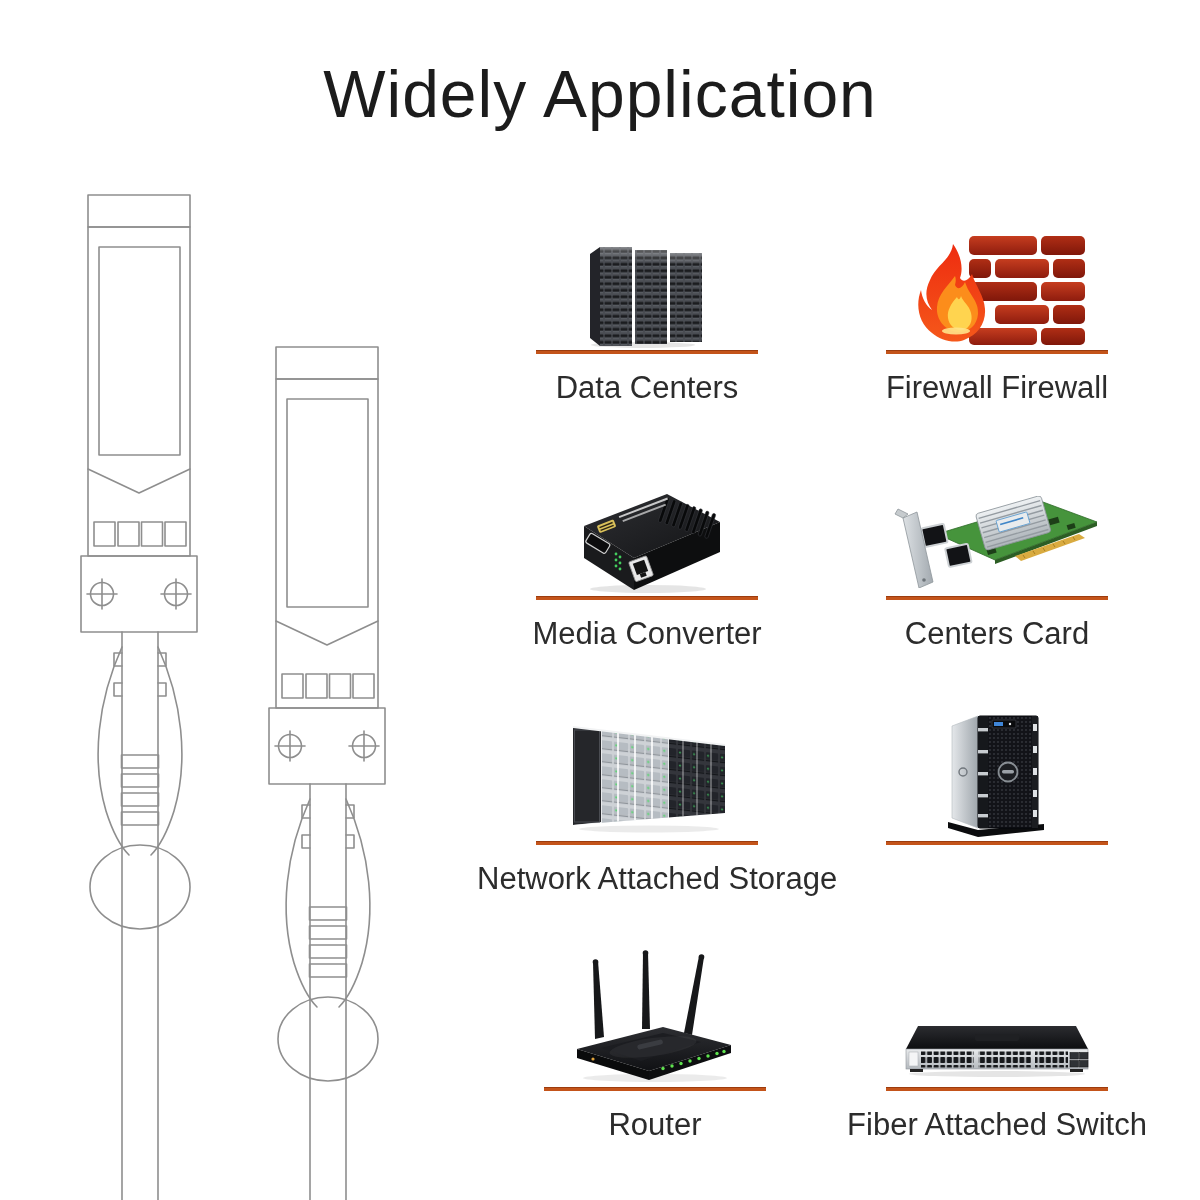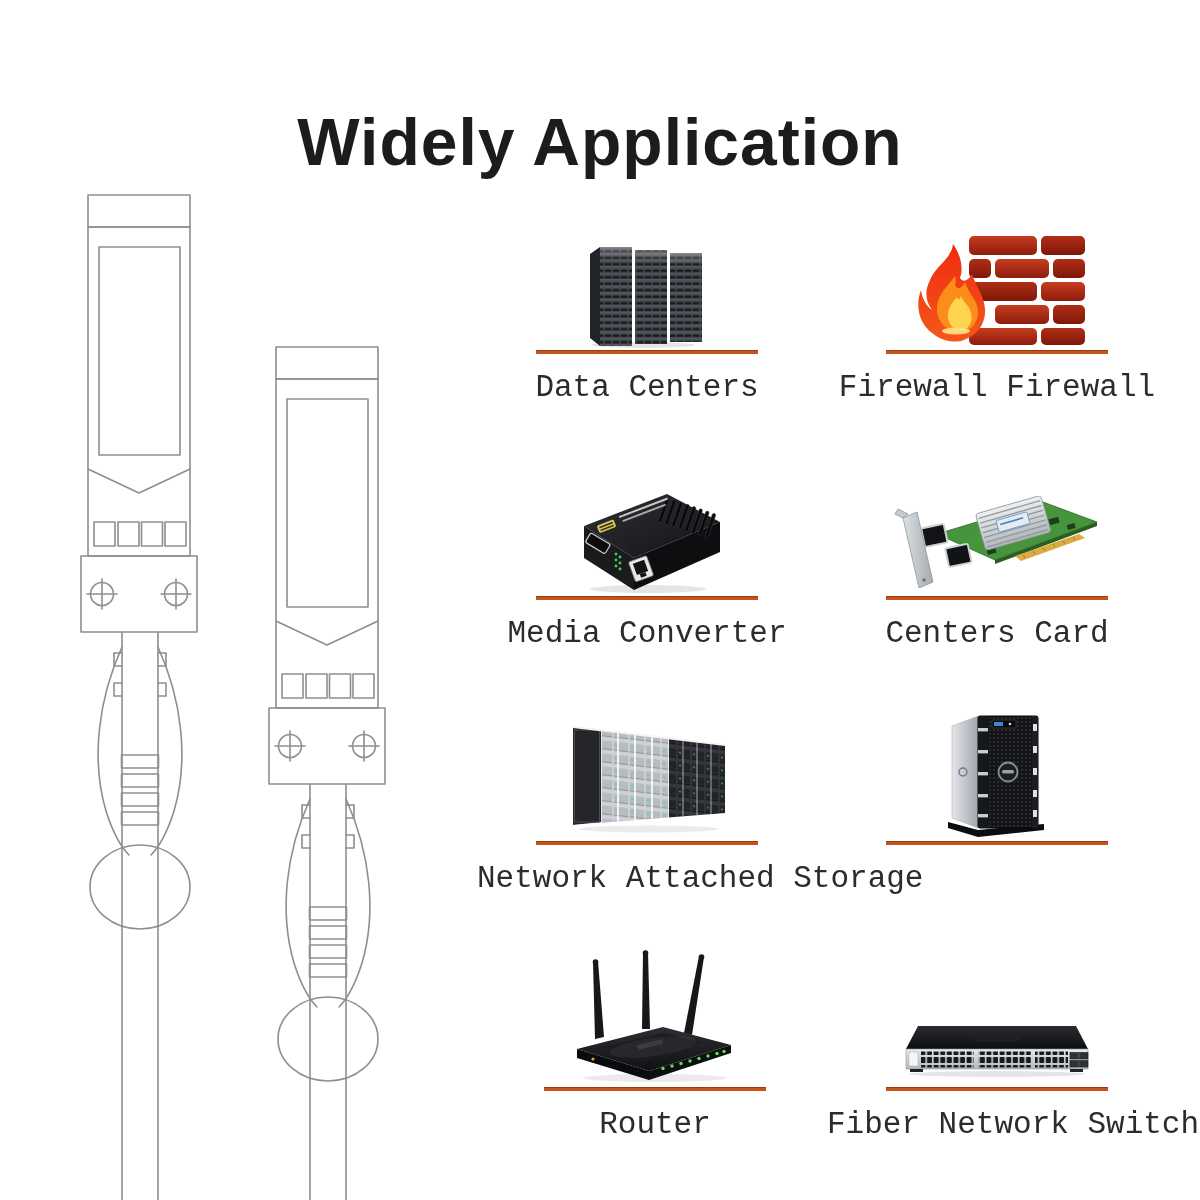"Widely Application" .page-title { font-weight: 700 -> 400; margin-top: 48px -> none }
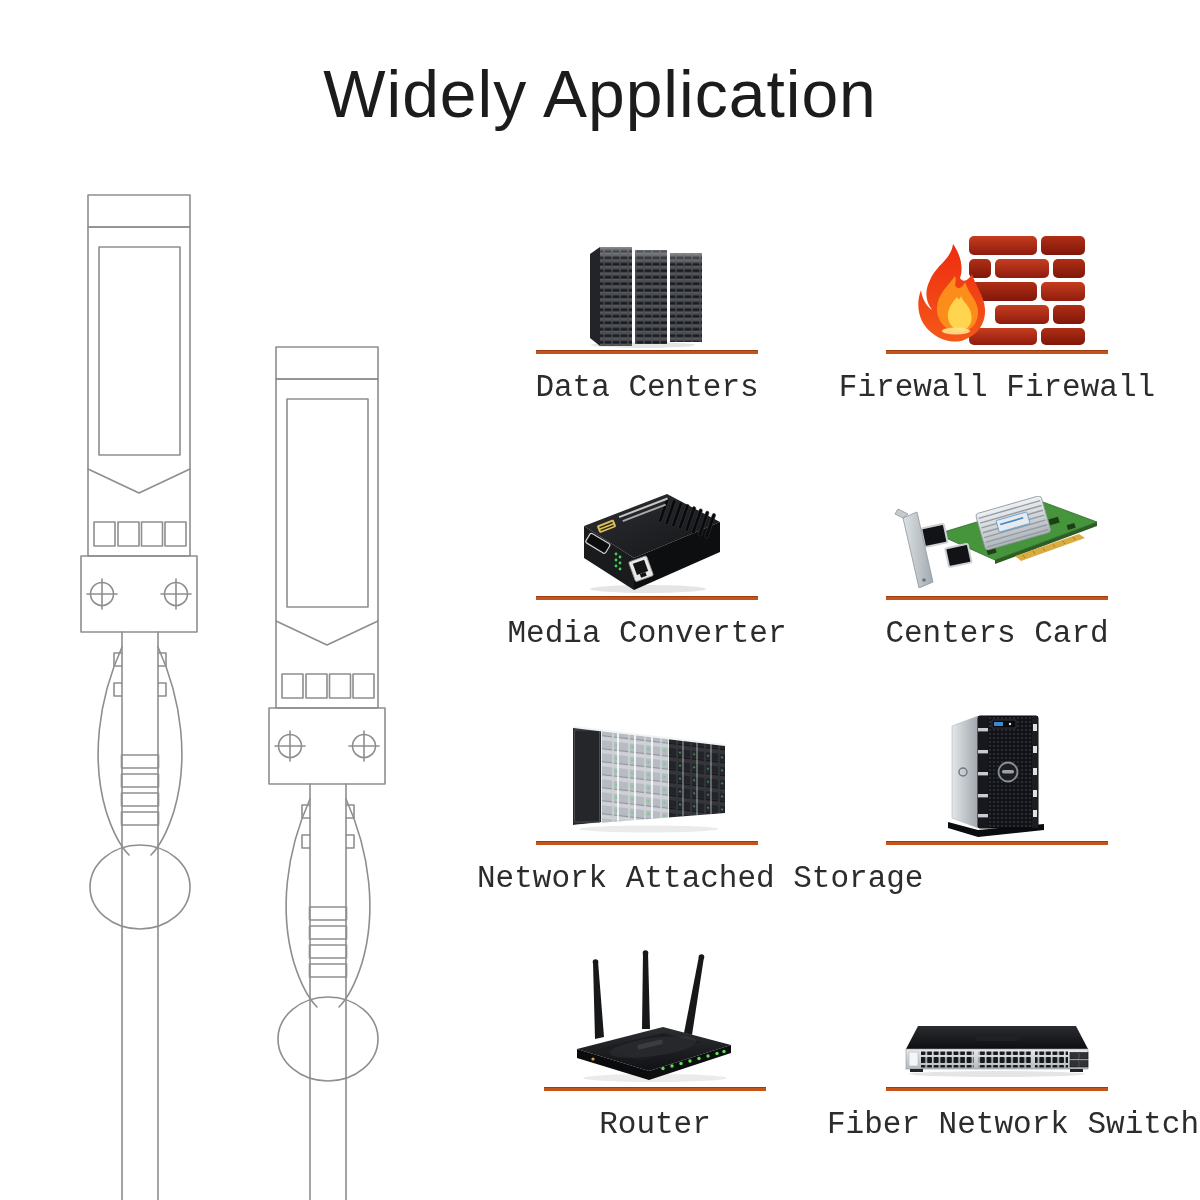"Data Centers" .app-cell { font-family: Liberation Mono, monospace -> none }
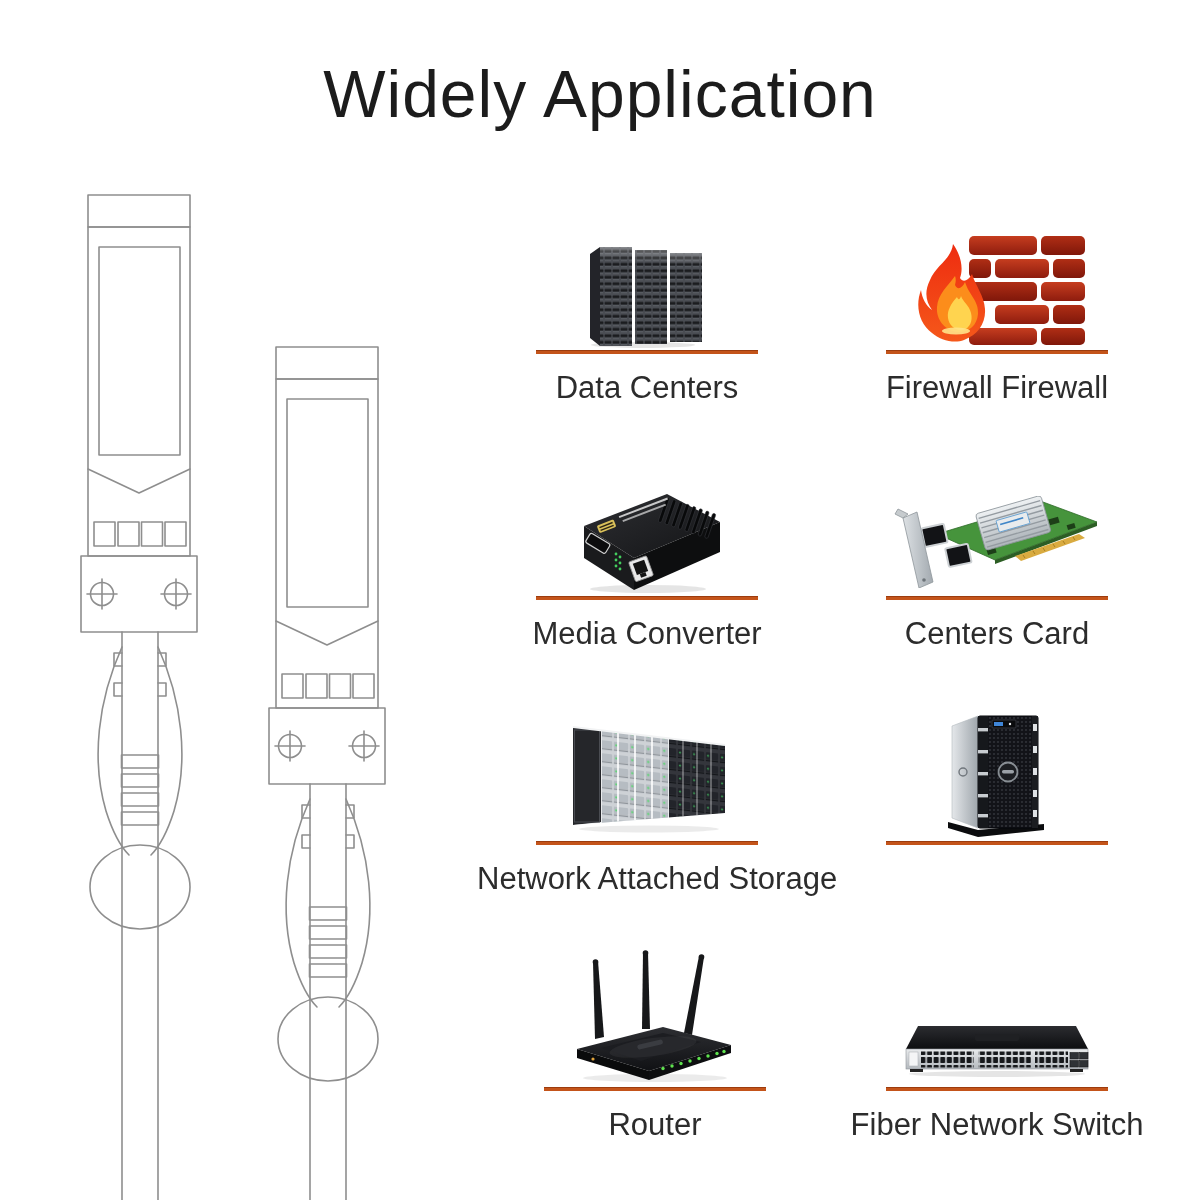"Fiber Network Switch" div.label { text: Network -> Attached }
